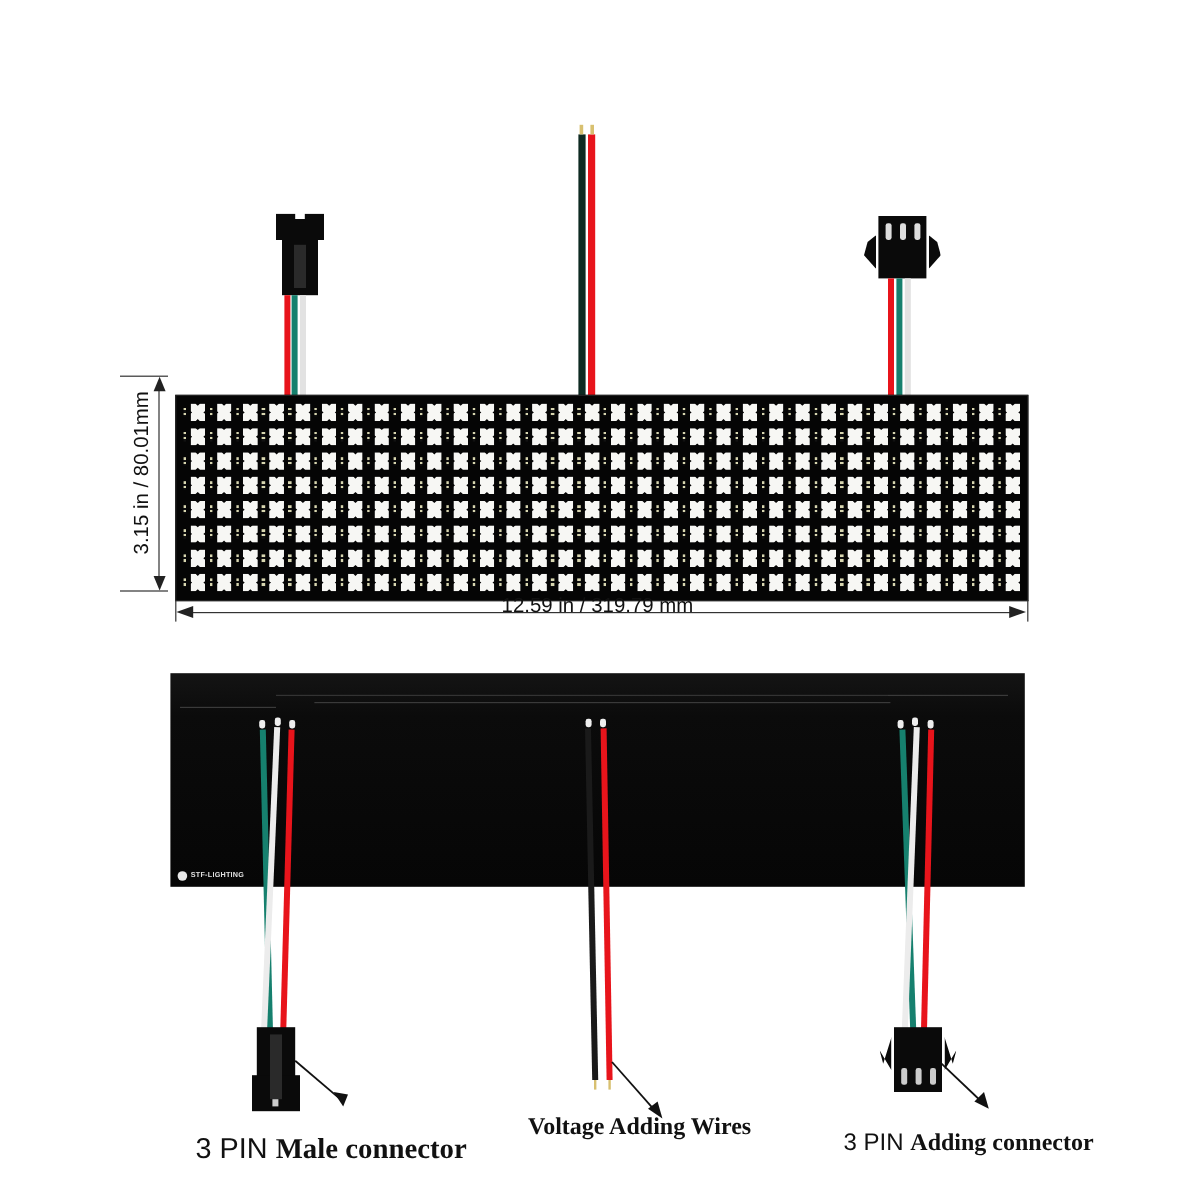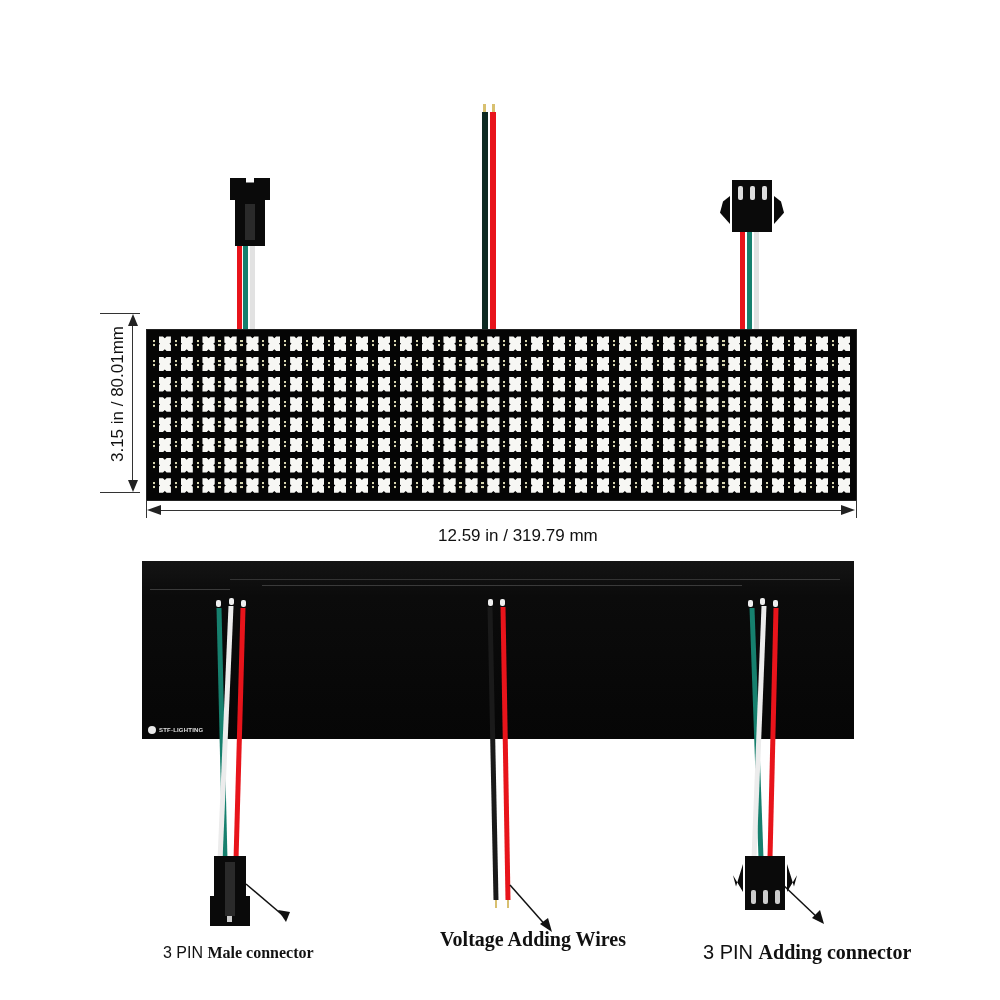"12.59 in / 319.79 mm" div.dim-text { margin-left: 20px -> none; top: 526px -> 495px }
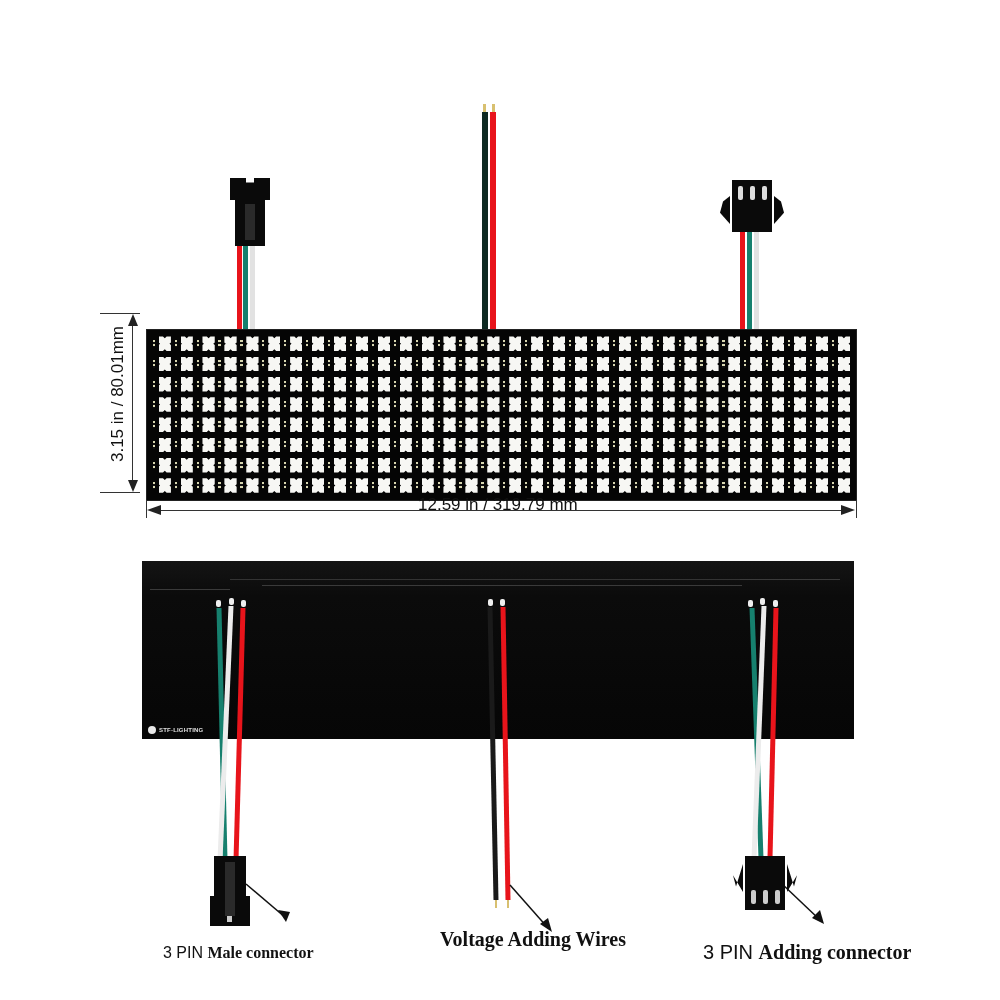"3 PIN Male connector" div.label { font-size: 16px -> 24px }
